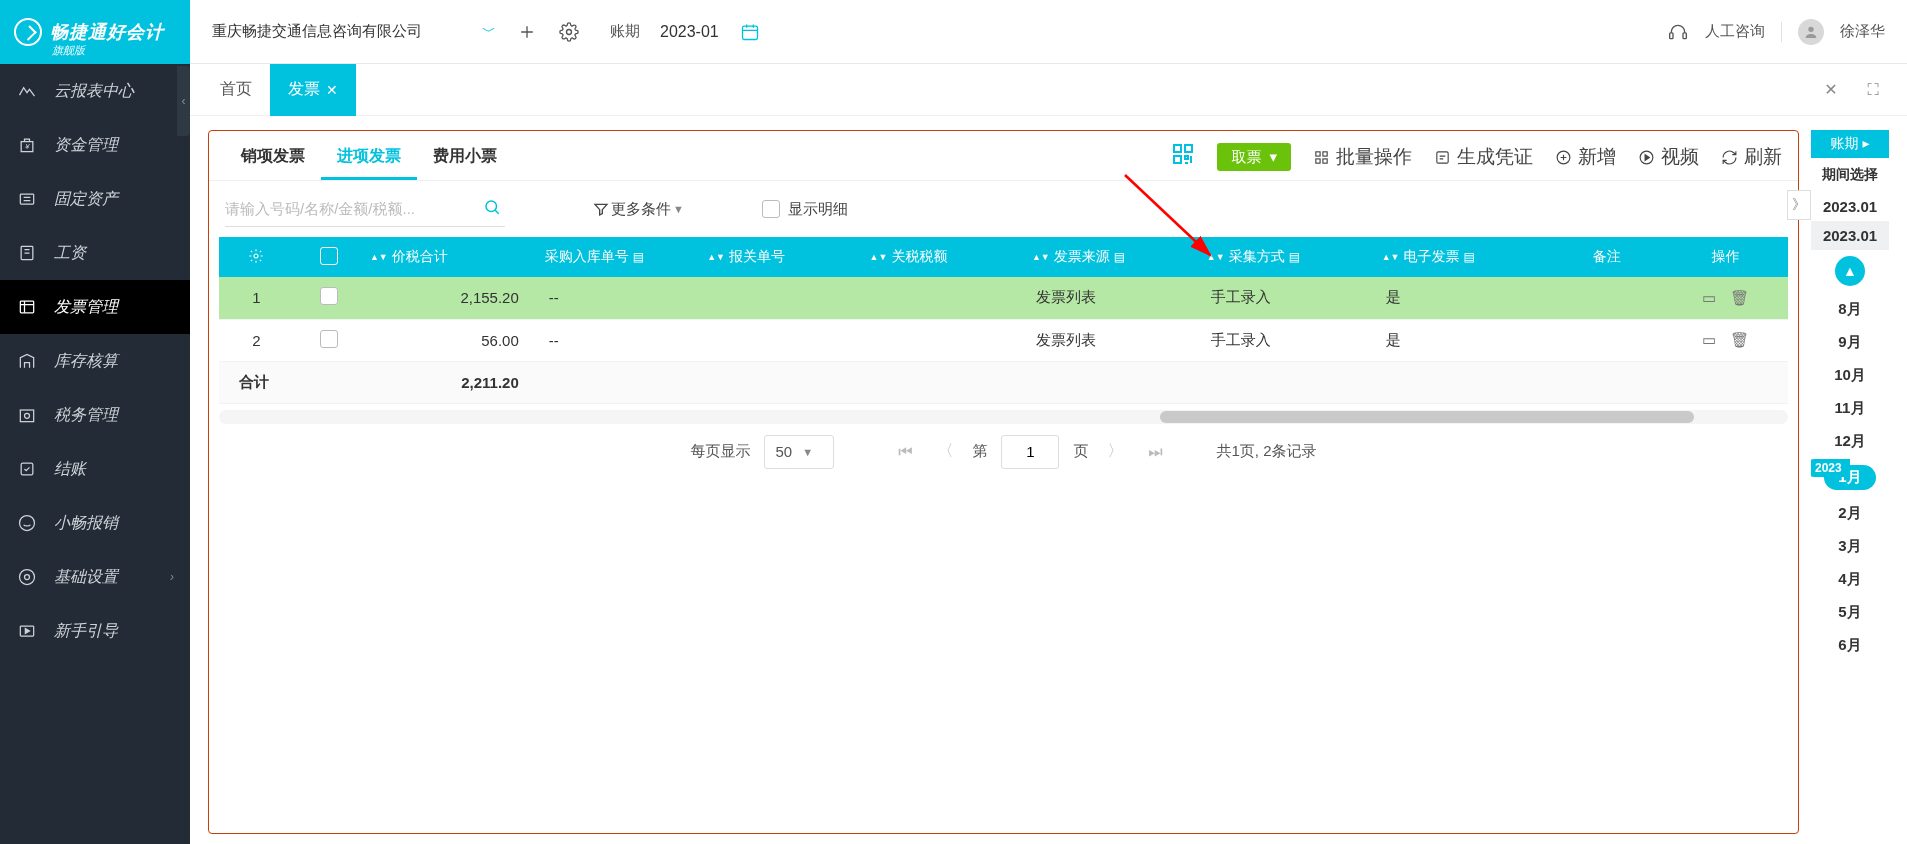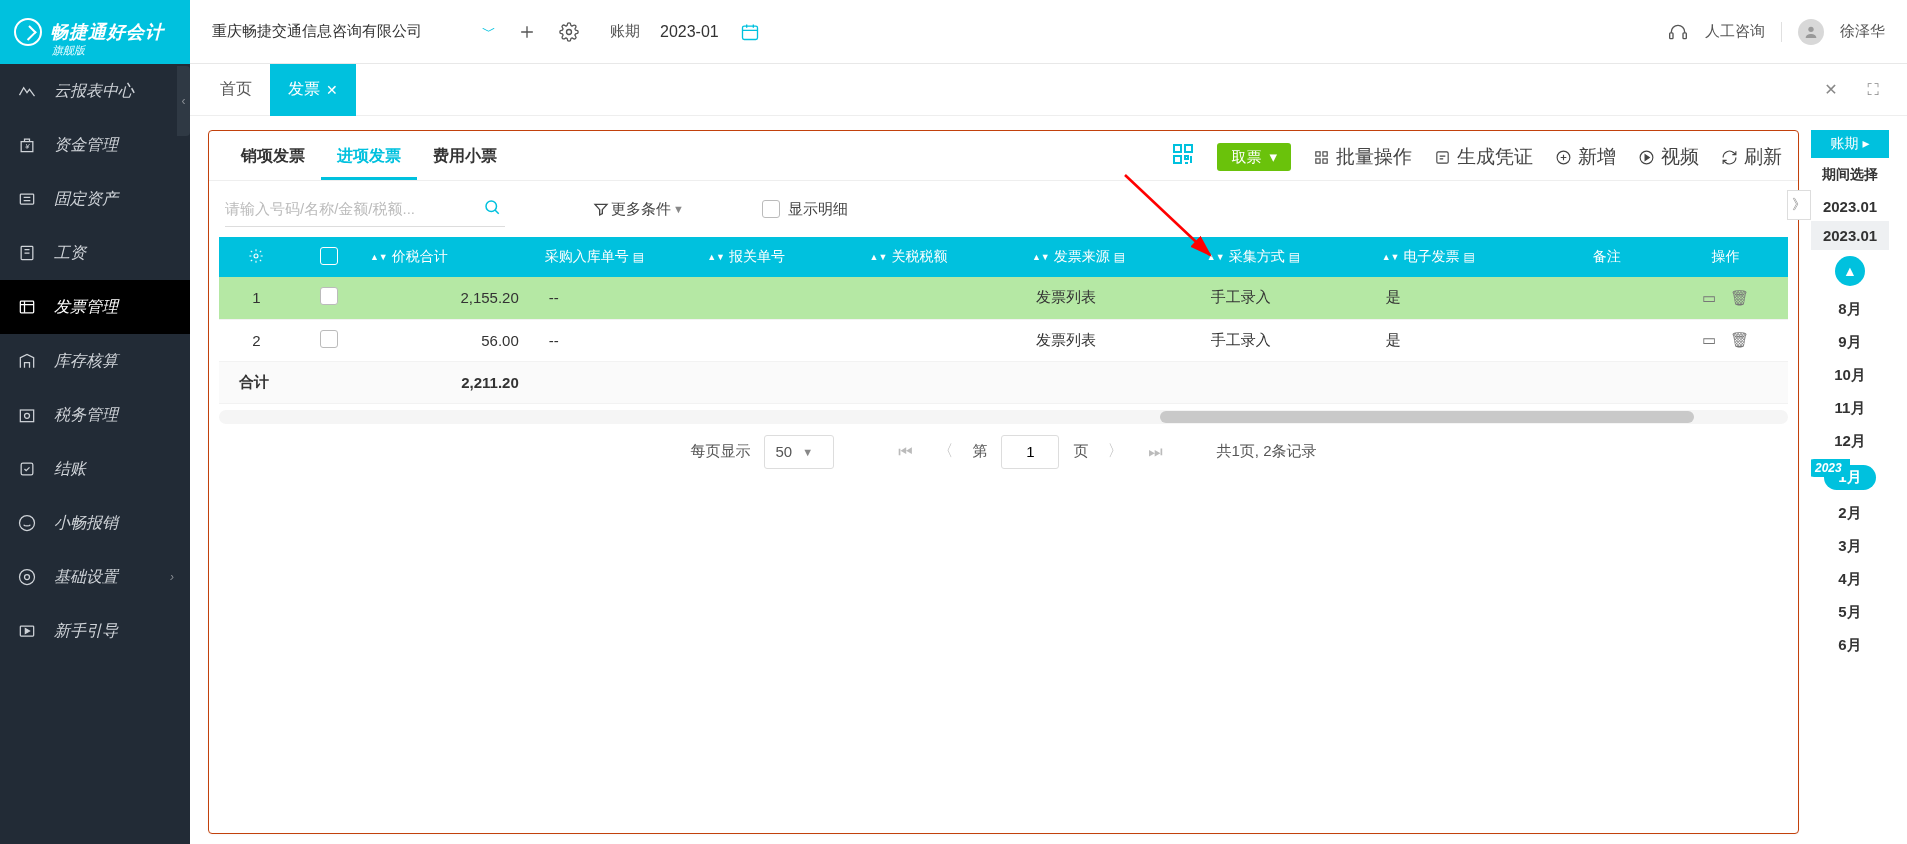"2023" .mo-badge { font-style: italic -> none }
